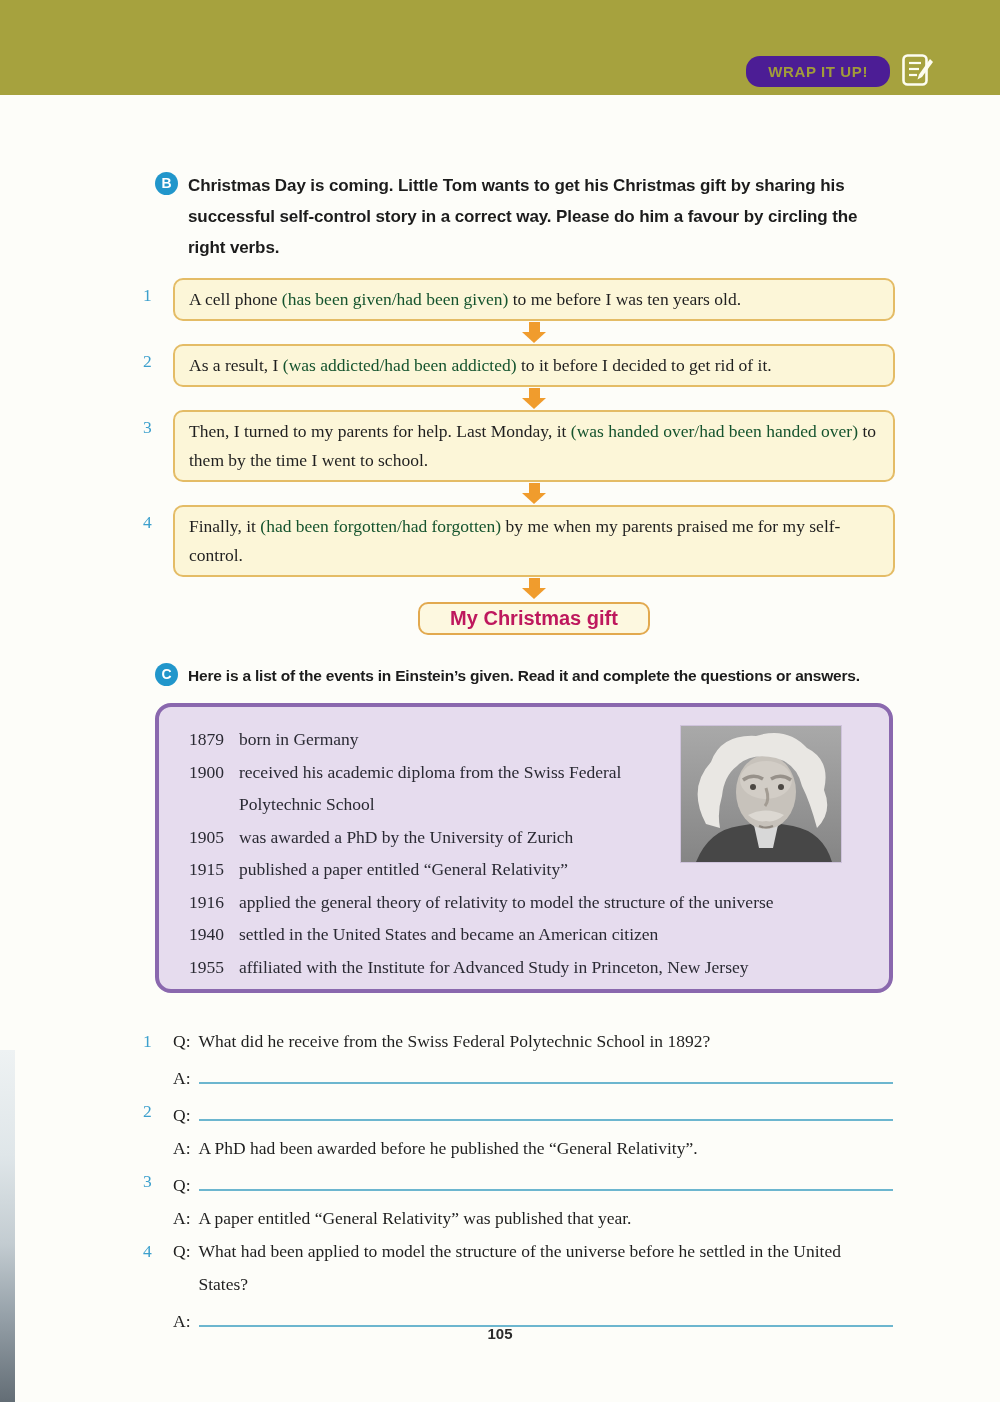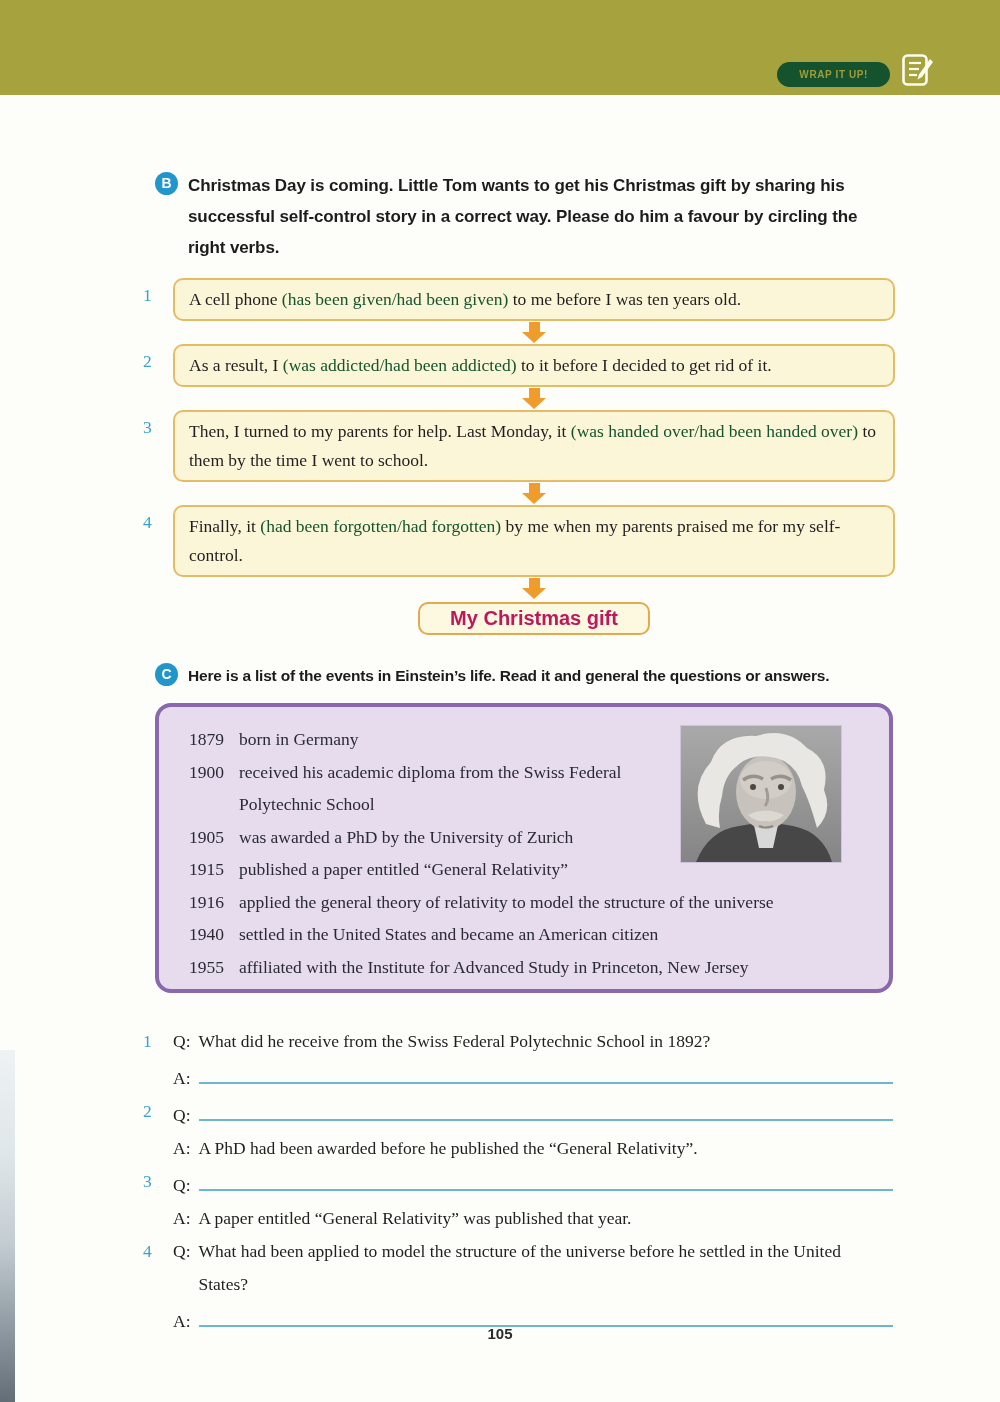"WRAP IT UP!" .wrap-pill { background: #14532d -> #4c1d95; font-size: 10px -> 15px }
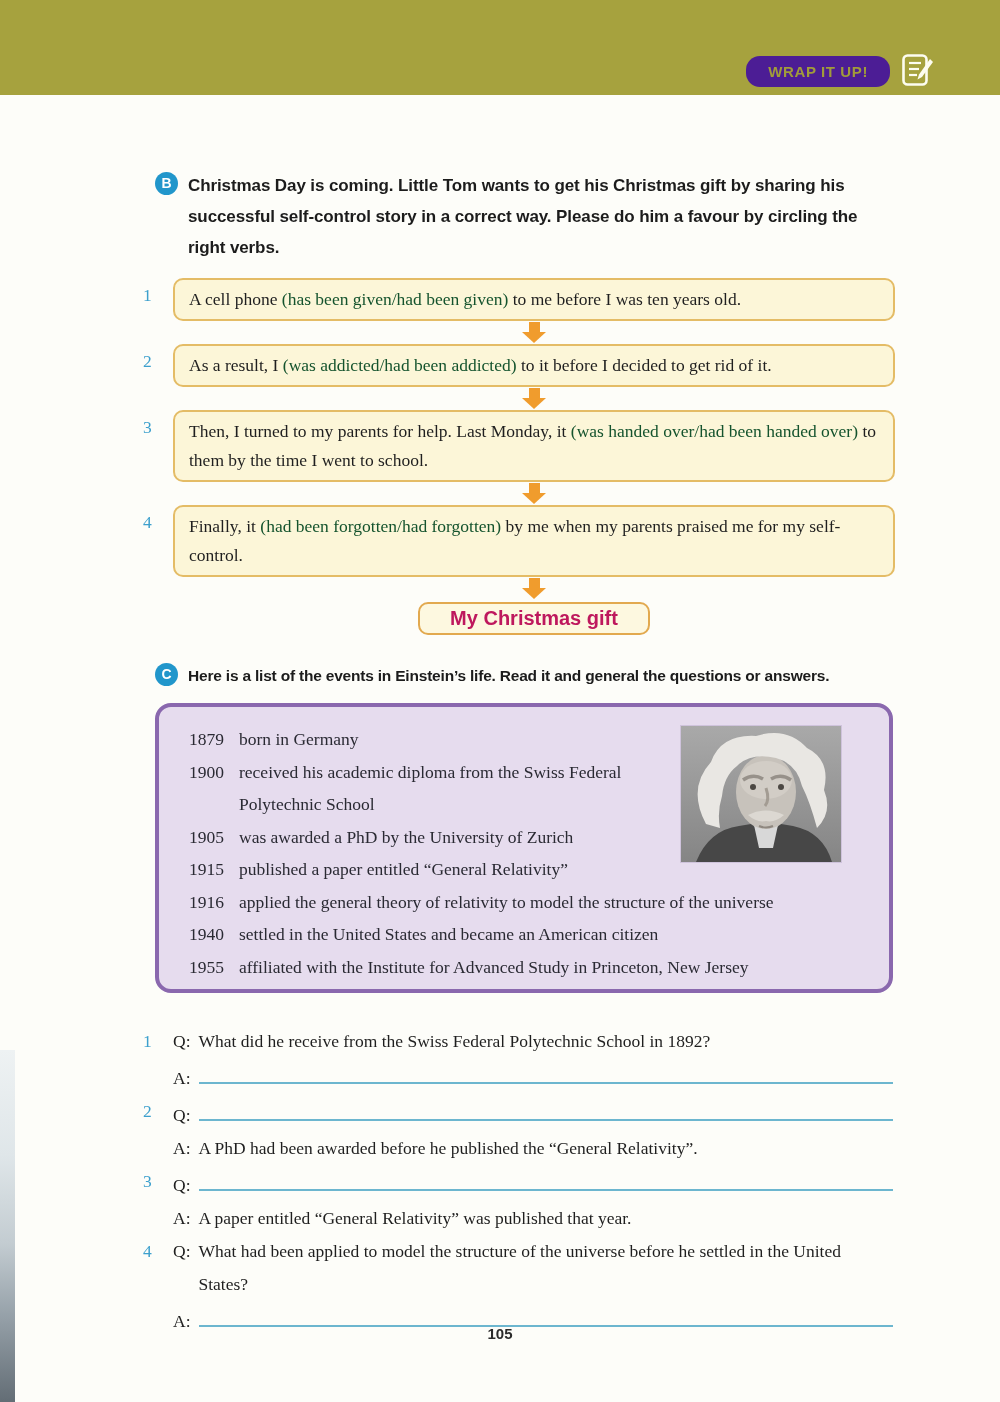"Here is a list of" div.sec-c-text { text: life. Read it and general -> given. Read it and complete }
